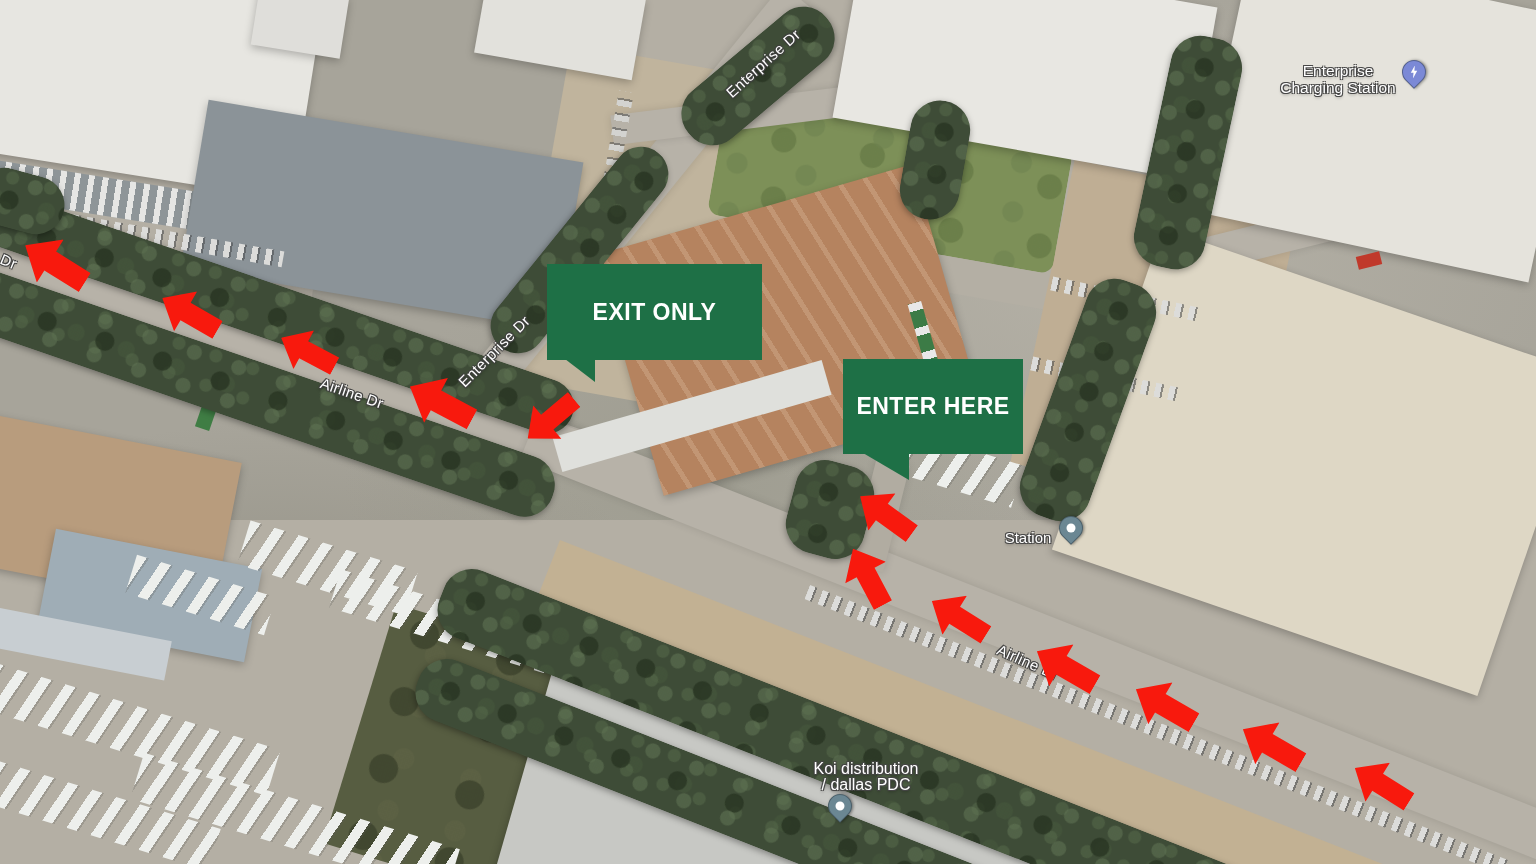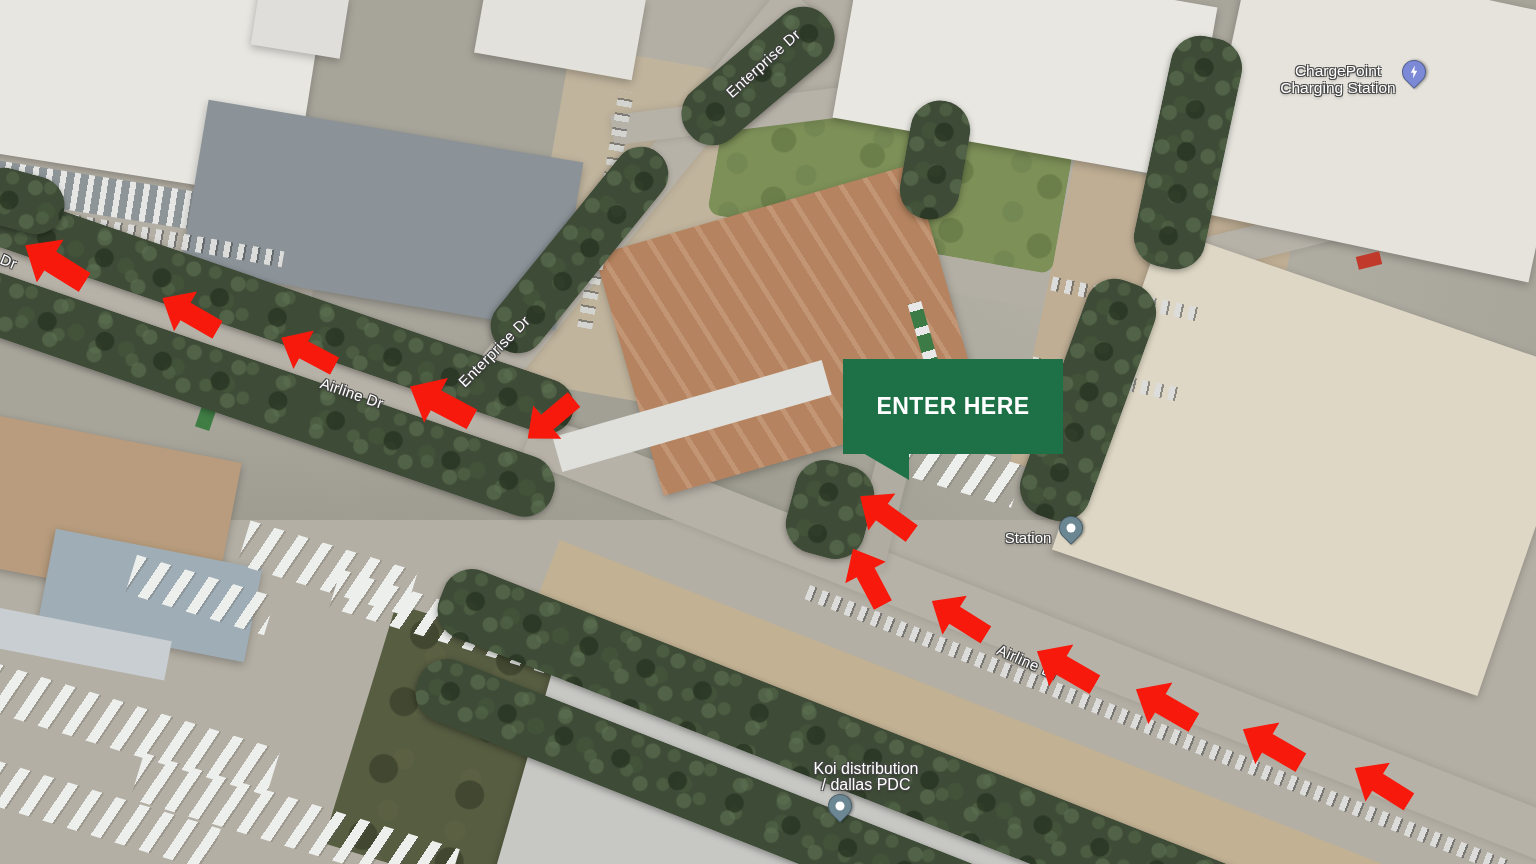"ChargePoint" div { text: ChargePoint -> Enterprise }
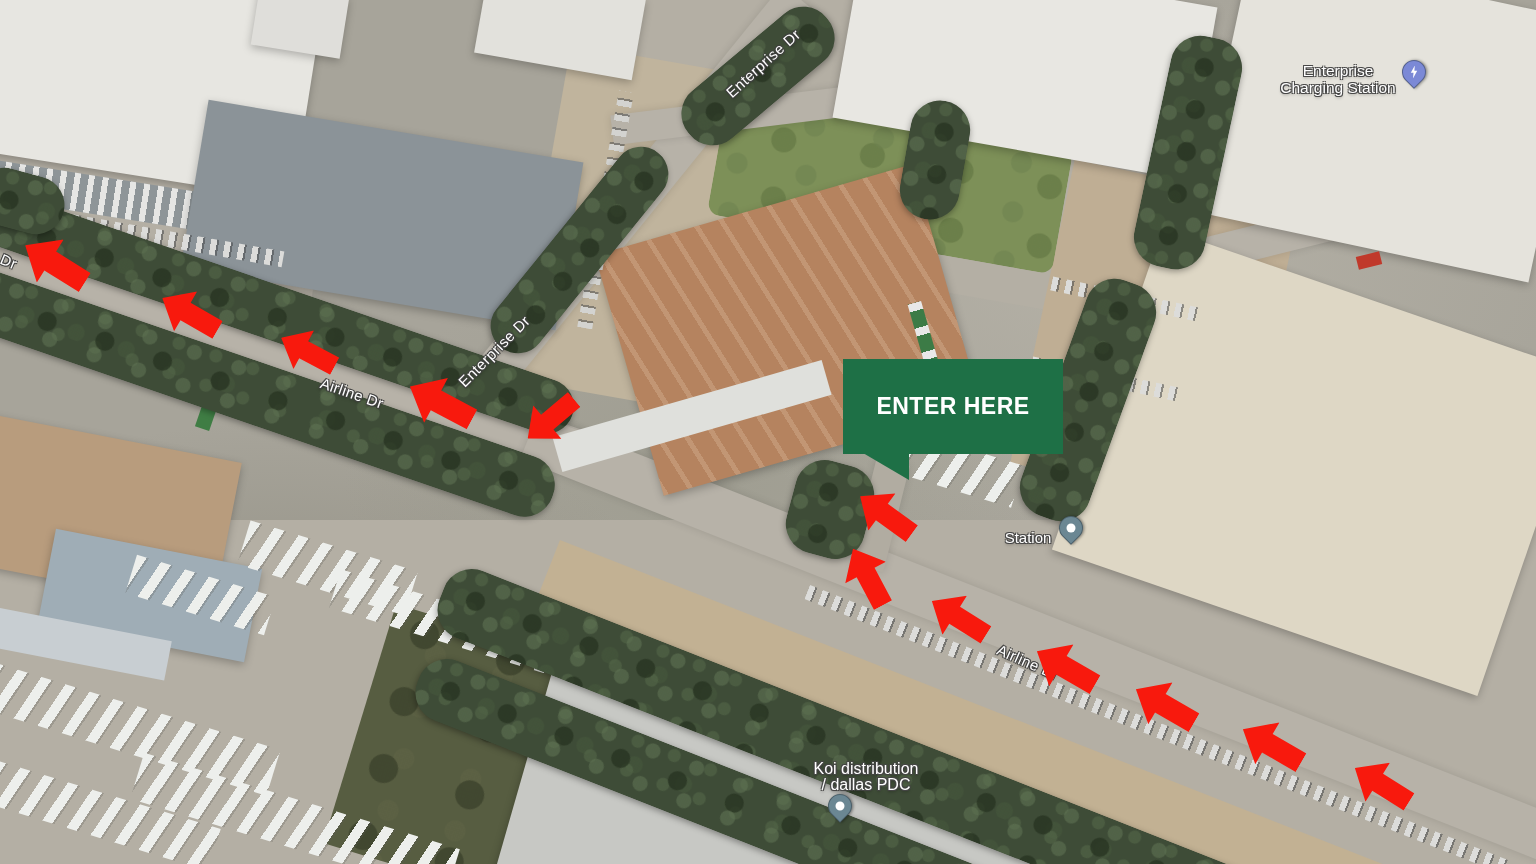"EXIT ONLY" div.callout { html: none -> <div> <span>EXIT ONLY</span> <span></span> </div> }
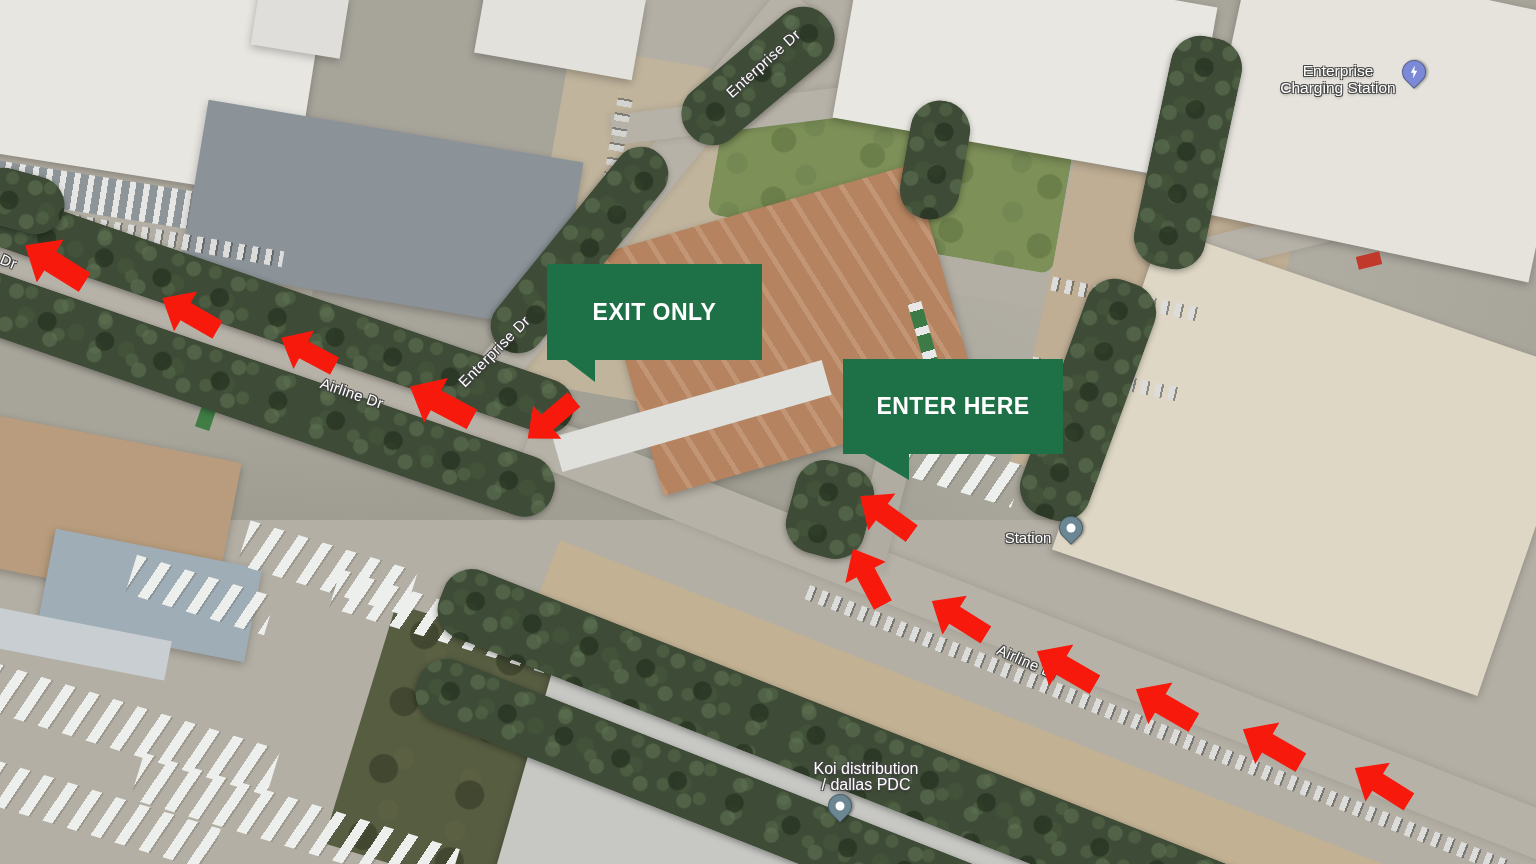"ENTER HERE" div.callout { width: 220px -> 180px }
